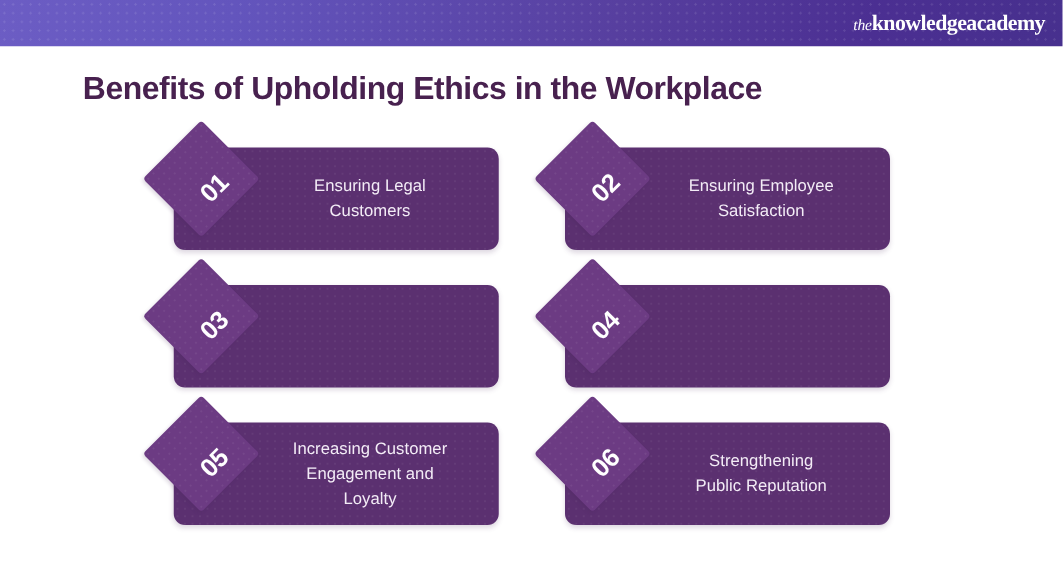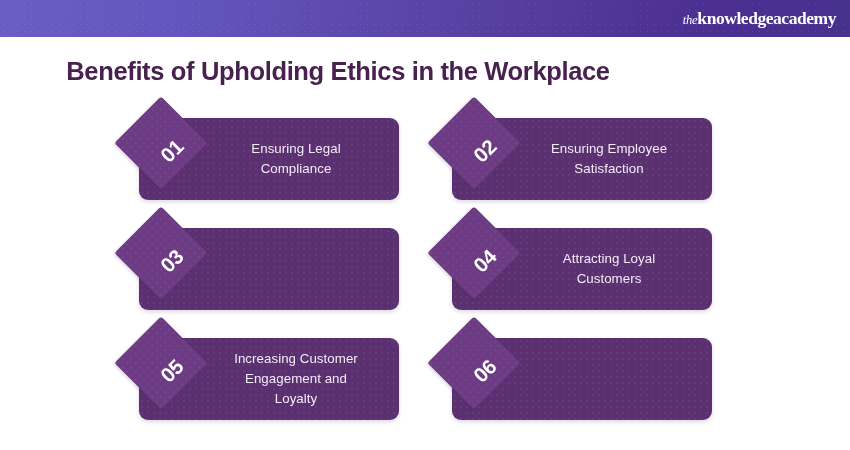"Ensuring Legal" div.card-label { text: Compliance -> Customers }
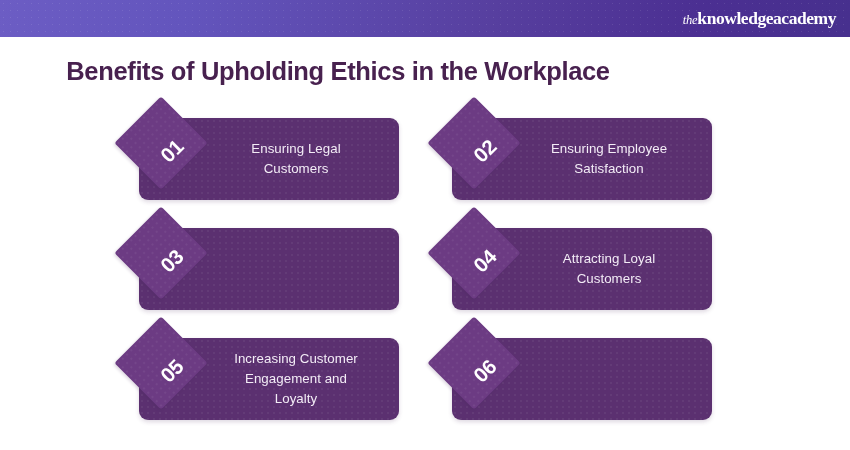"Attracting Loyal" div.card-label { html: <div>Attracting Loyal Customers</div> -> none }
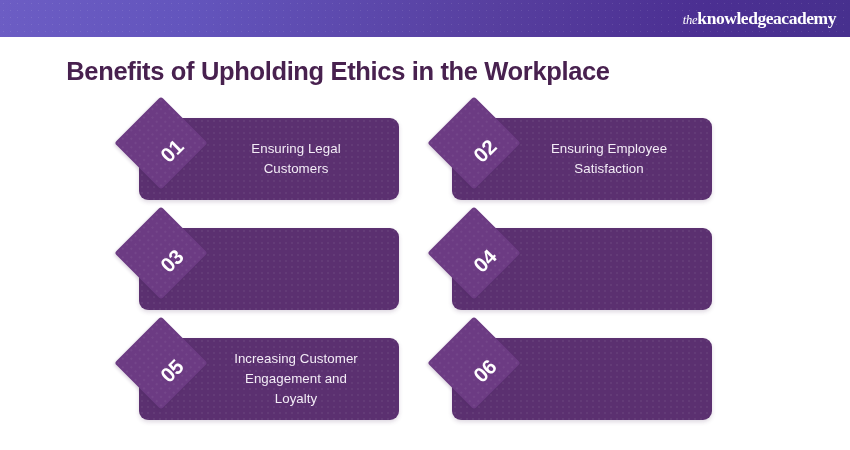"Strengthening" div.card-label { html: none -> <div>Strengthening Public Reputation</div> }
